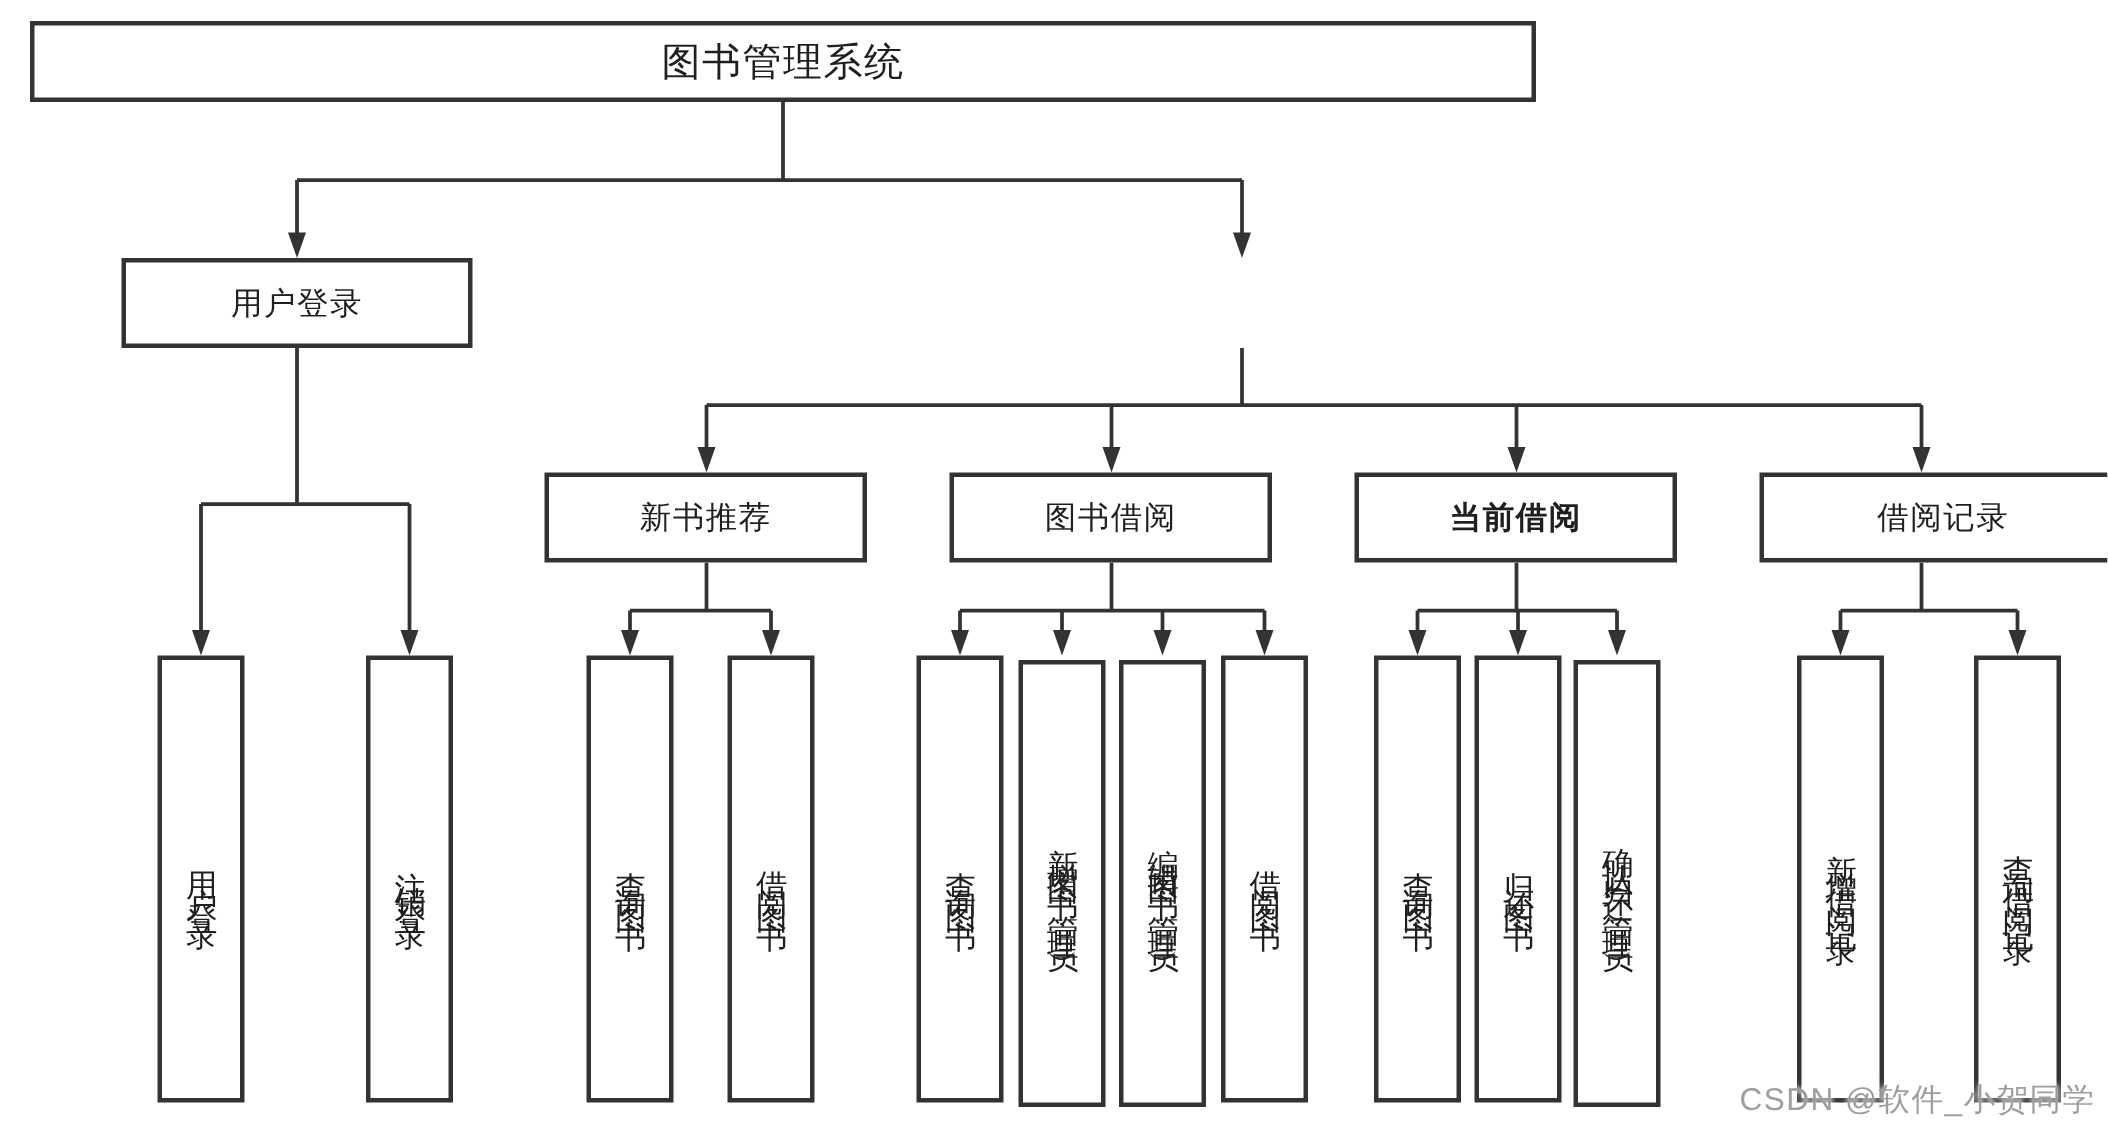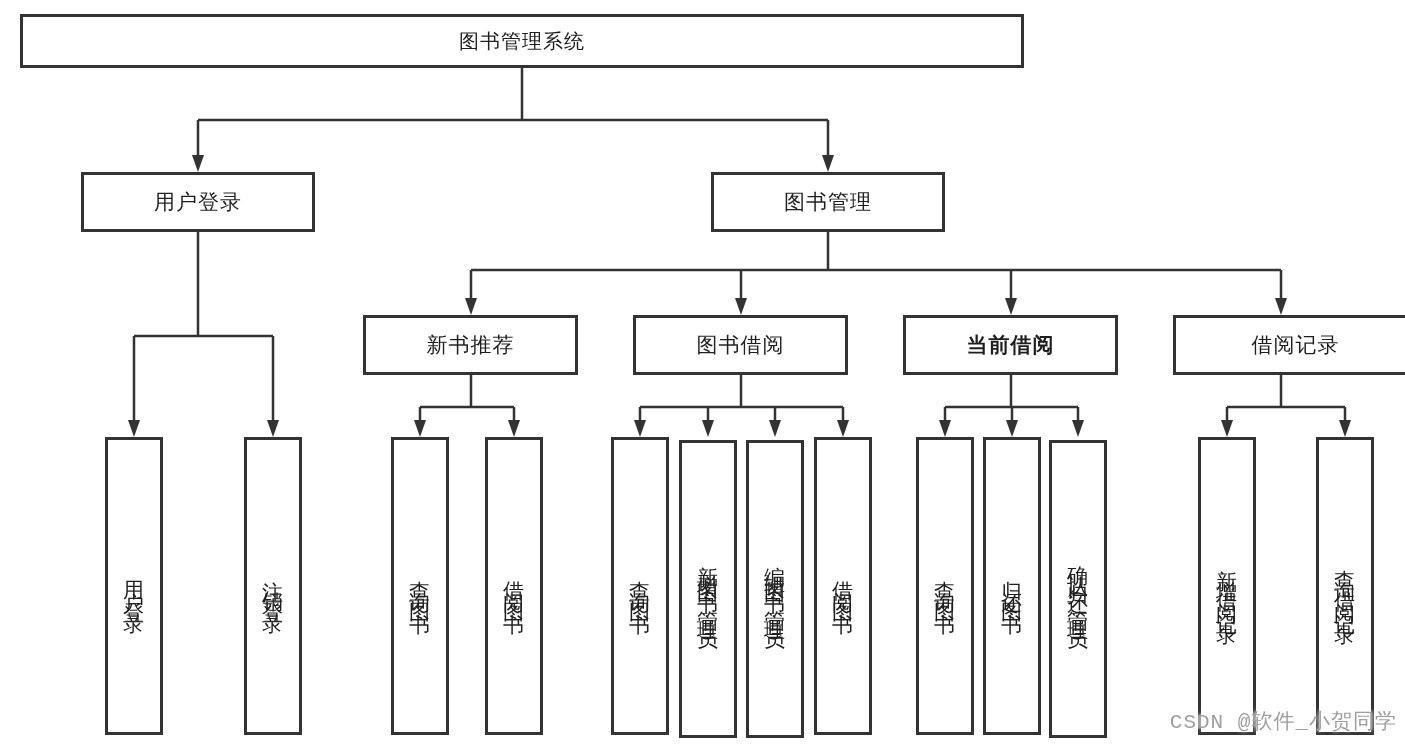"图书管理系统" .node.root { font-size: 20px -> 26px }
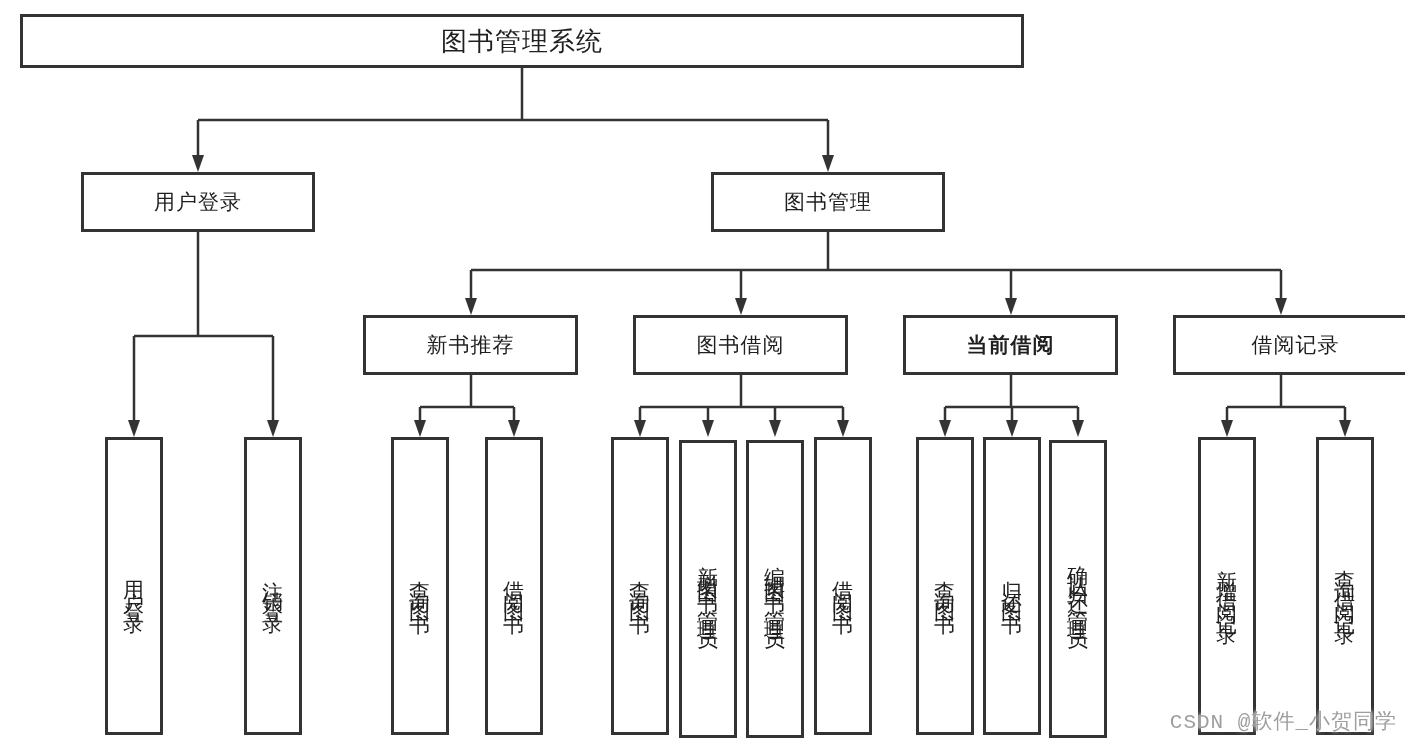"图书管理" div.node { html: <div> <span>图书管理</span> </div> -> none }
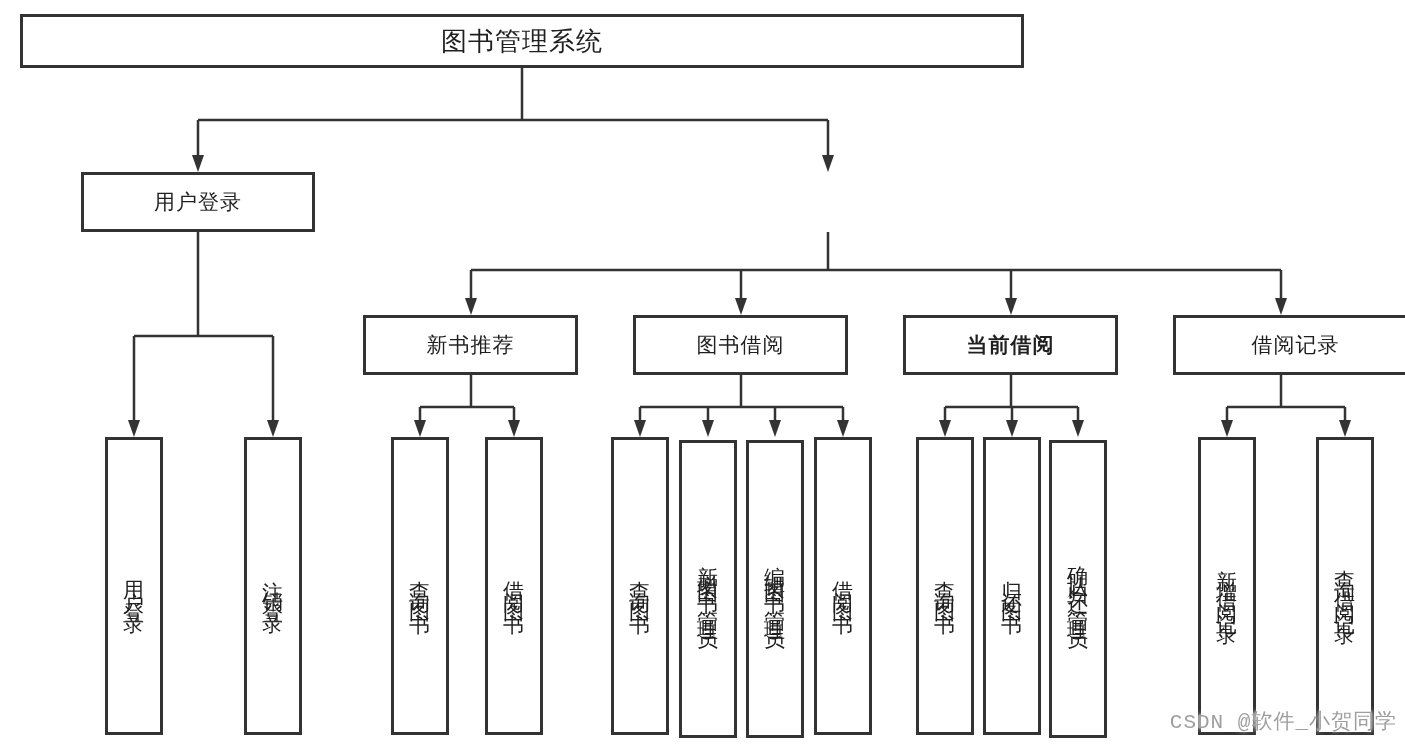"CSDN @软件_小贺同学" .watermark { bottom: 12px -> 0; font-family: Liberation Mono, monospace -> none }
